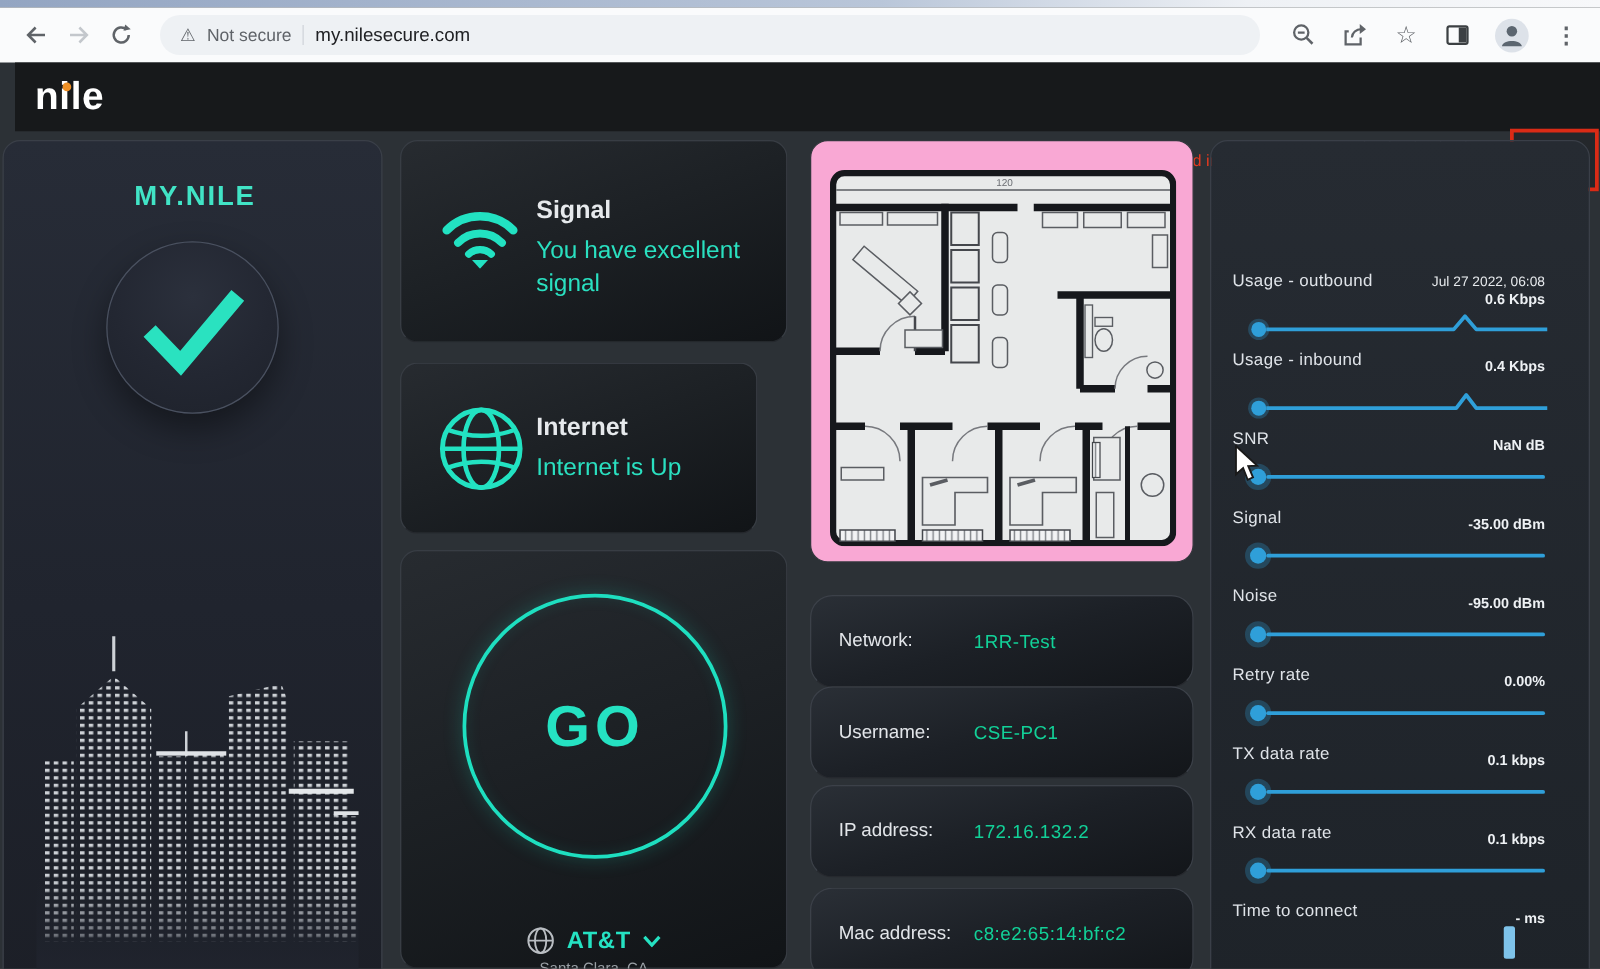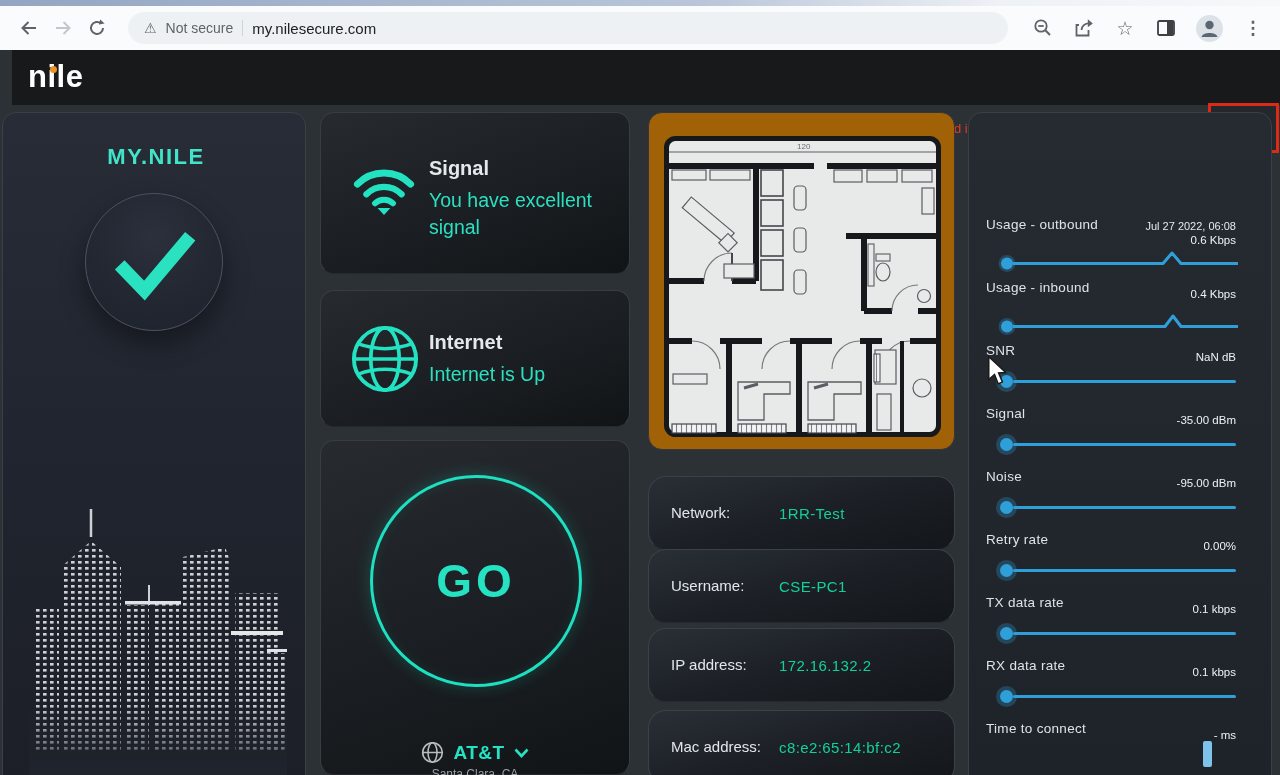"120" .card-floorplan { background: #a16207 -> #f9a8d4 }
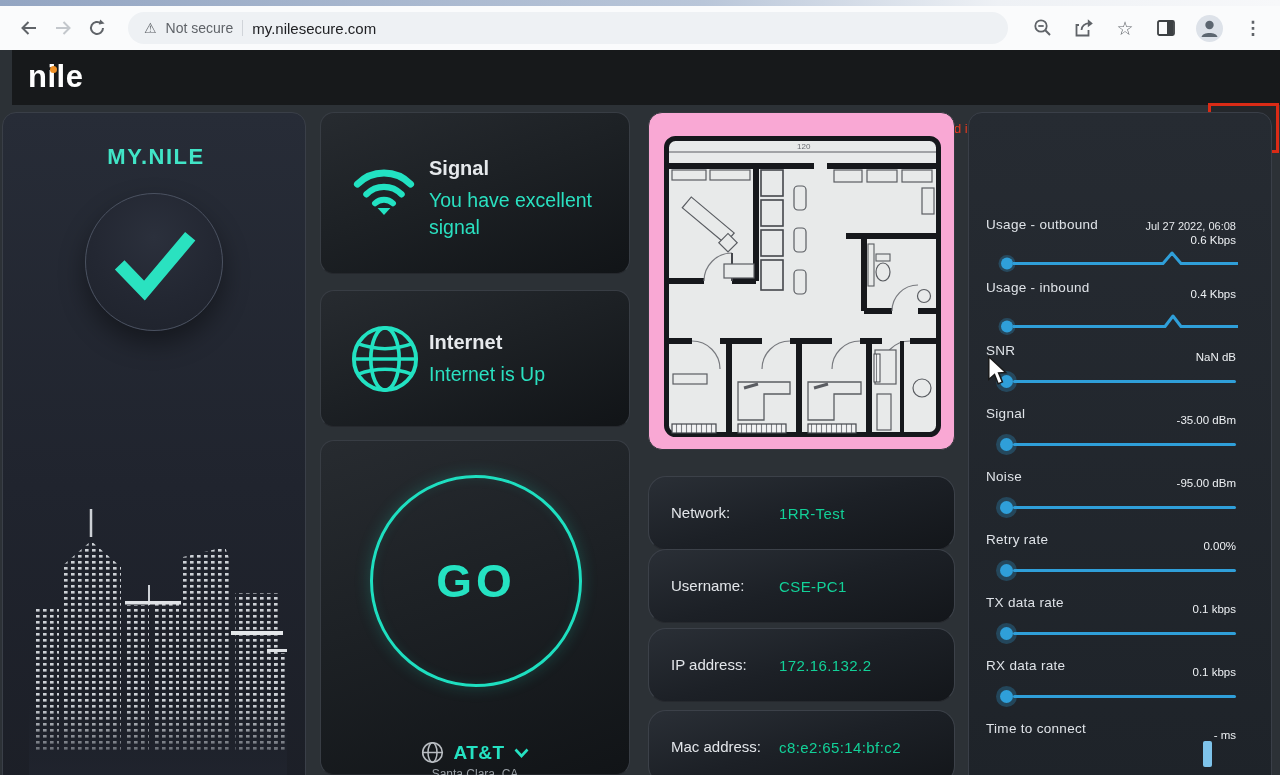"0.6 Kbps" .mval { font-weight: normal -> bold }
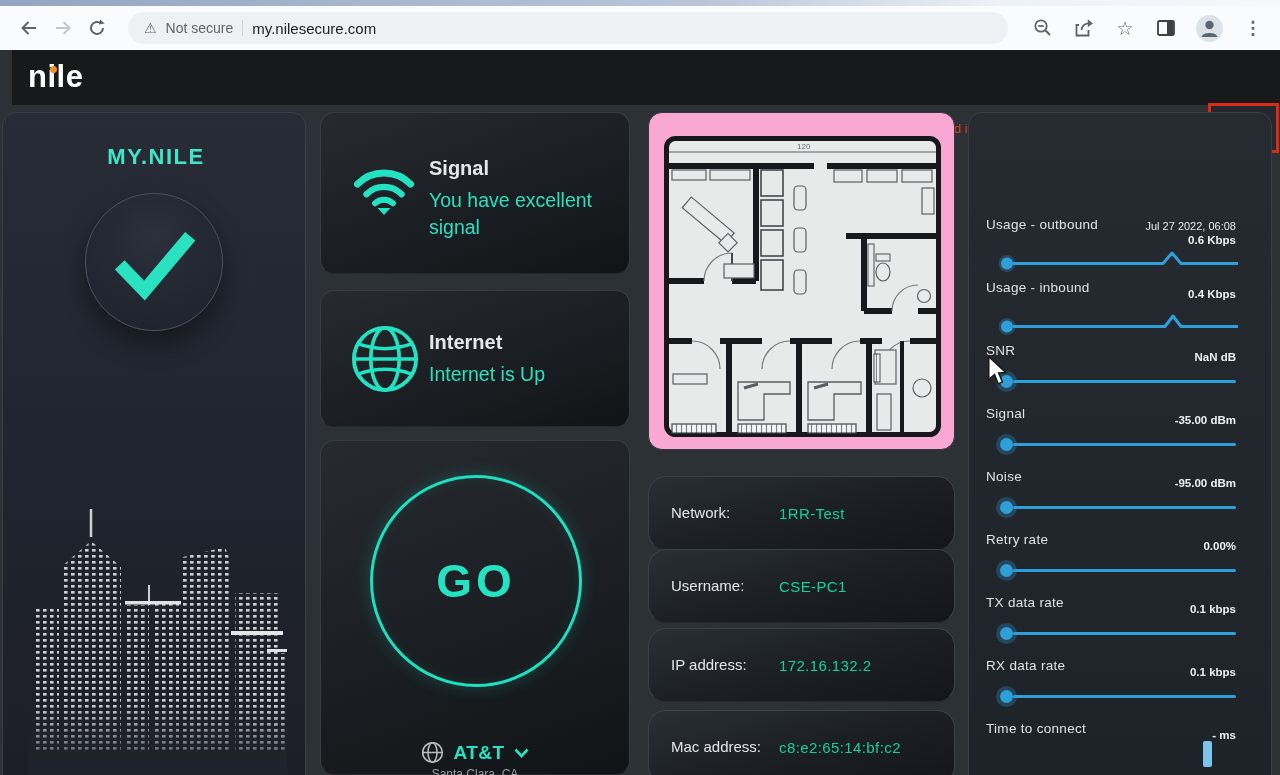"Internet" .card-internet { width: 310px -> 286px }
